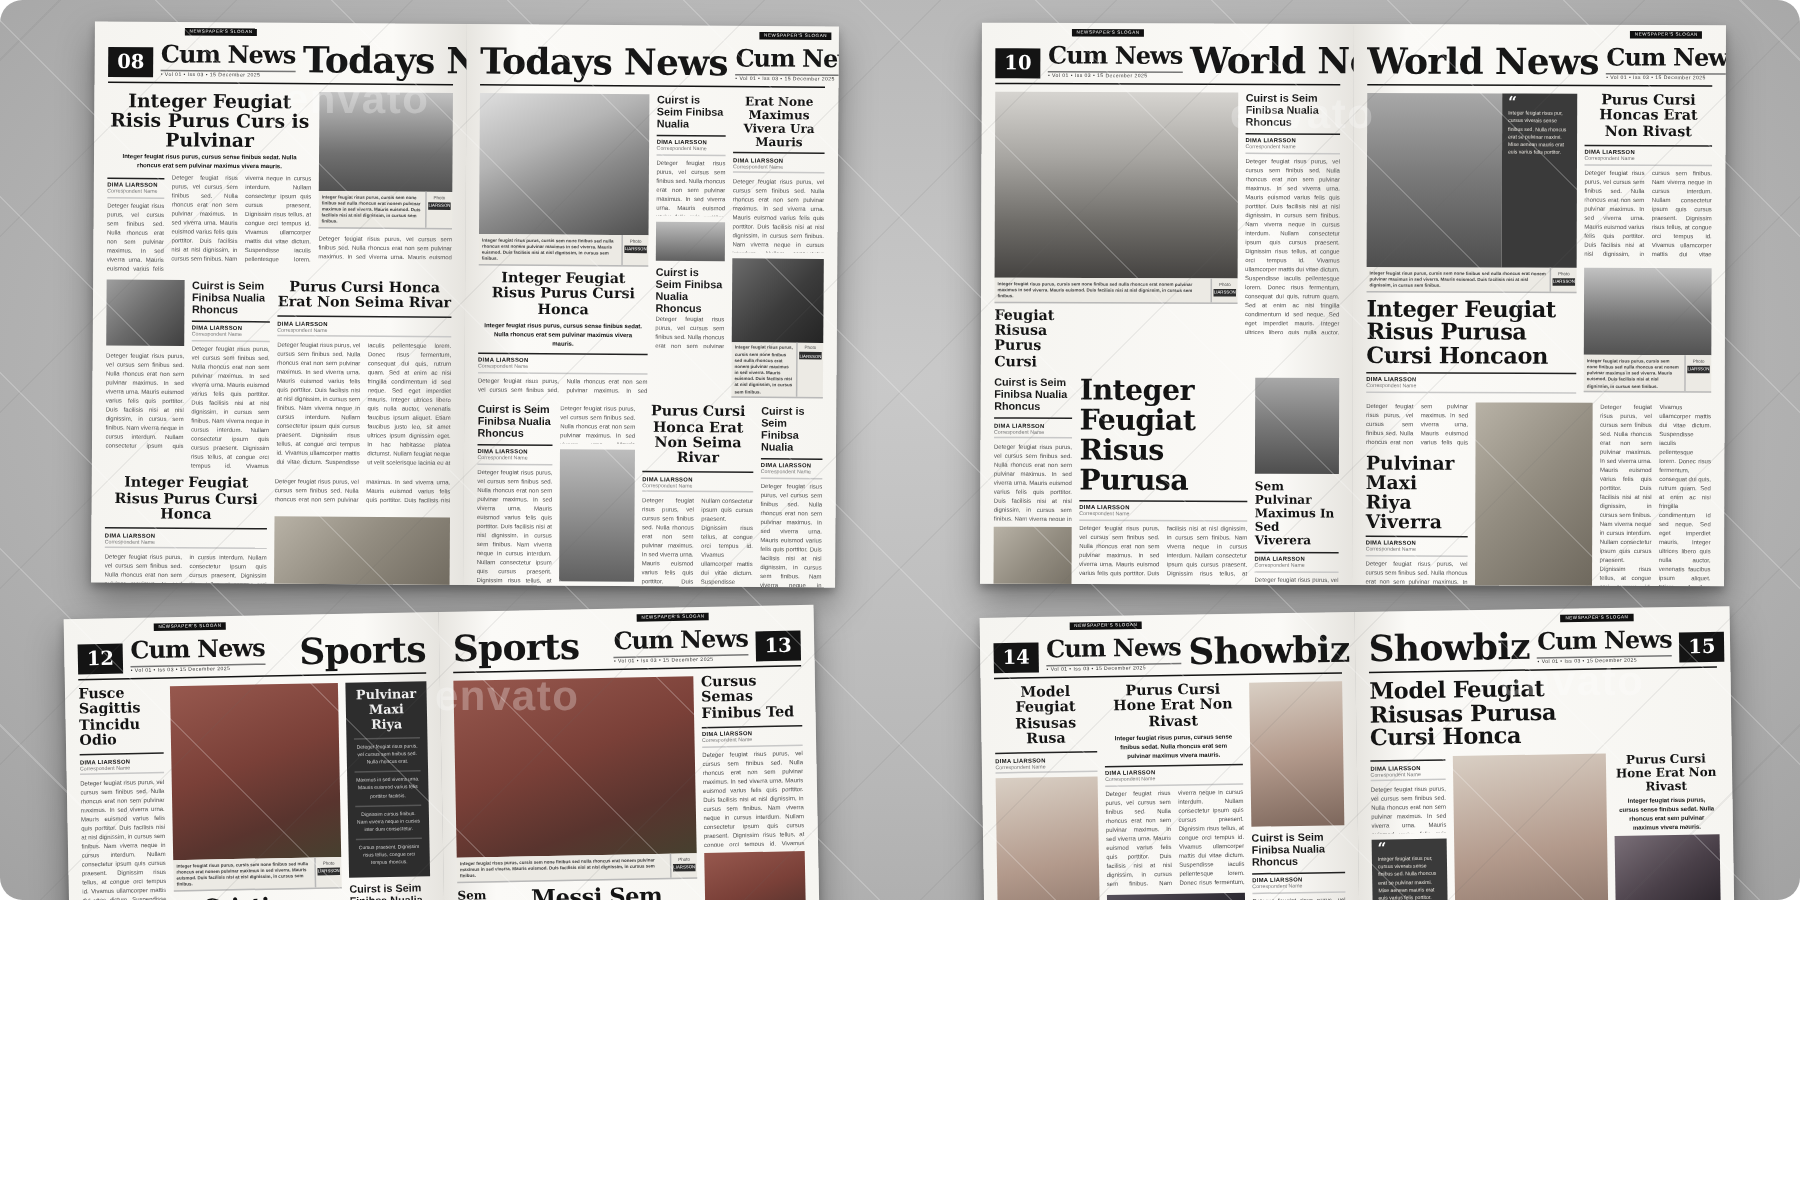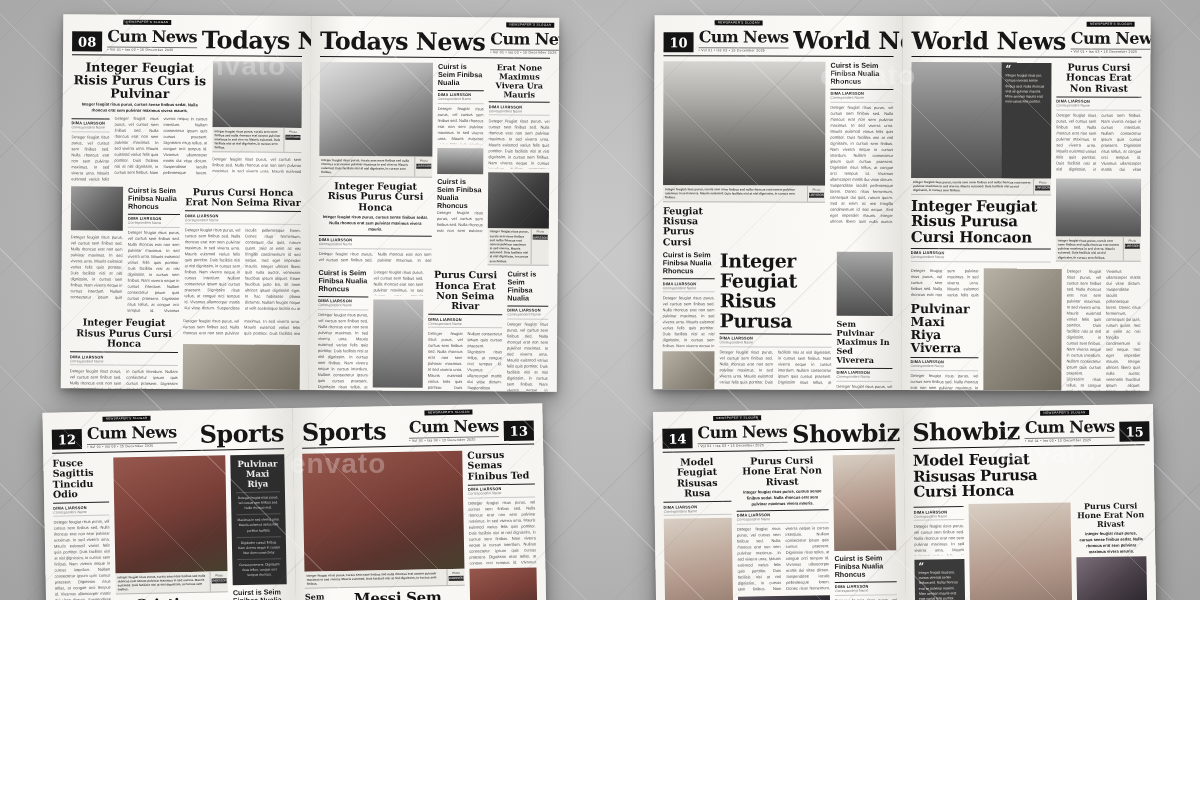"envato" .canvas { border-radius: none -> 15px }
